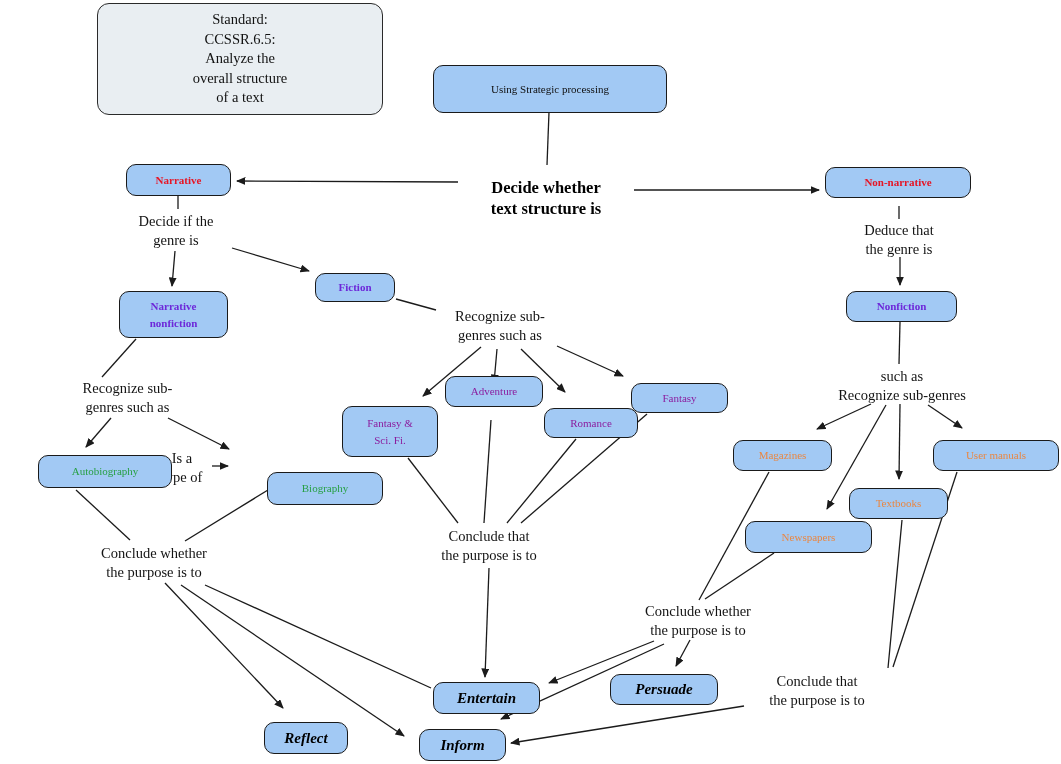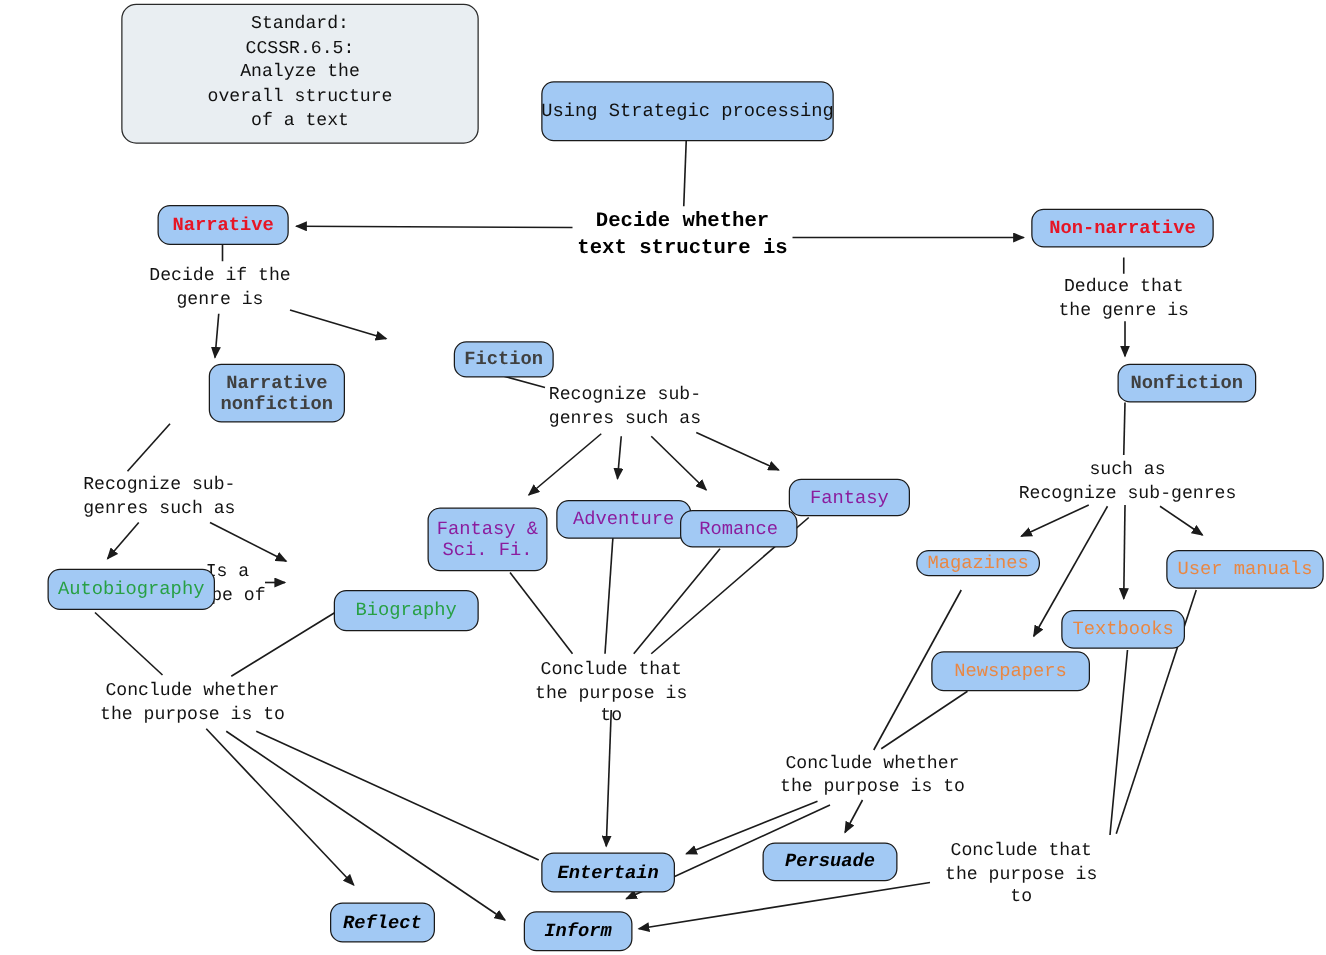"Standard:" #canvas { font-family: Liberation Mono, monospace -> Liberation Serif, serif }
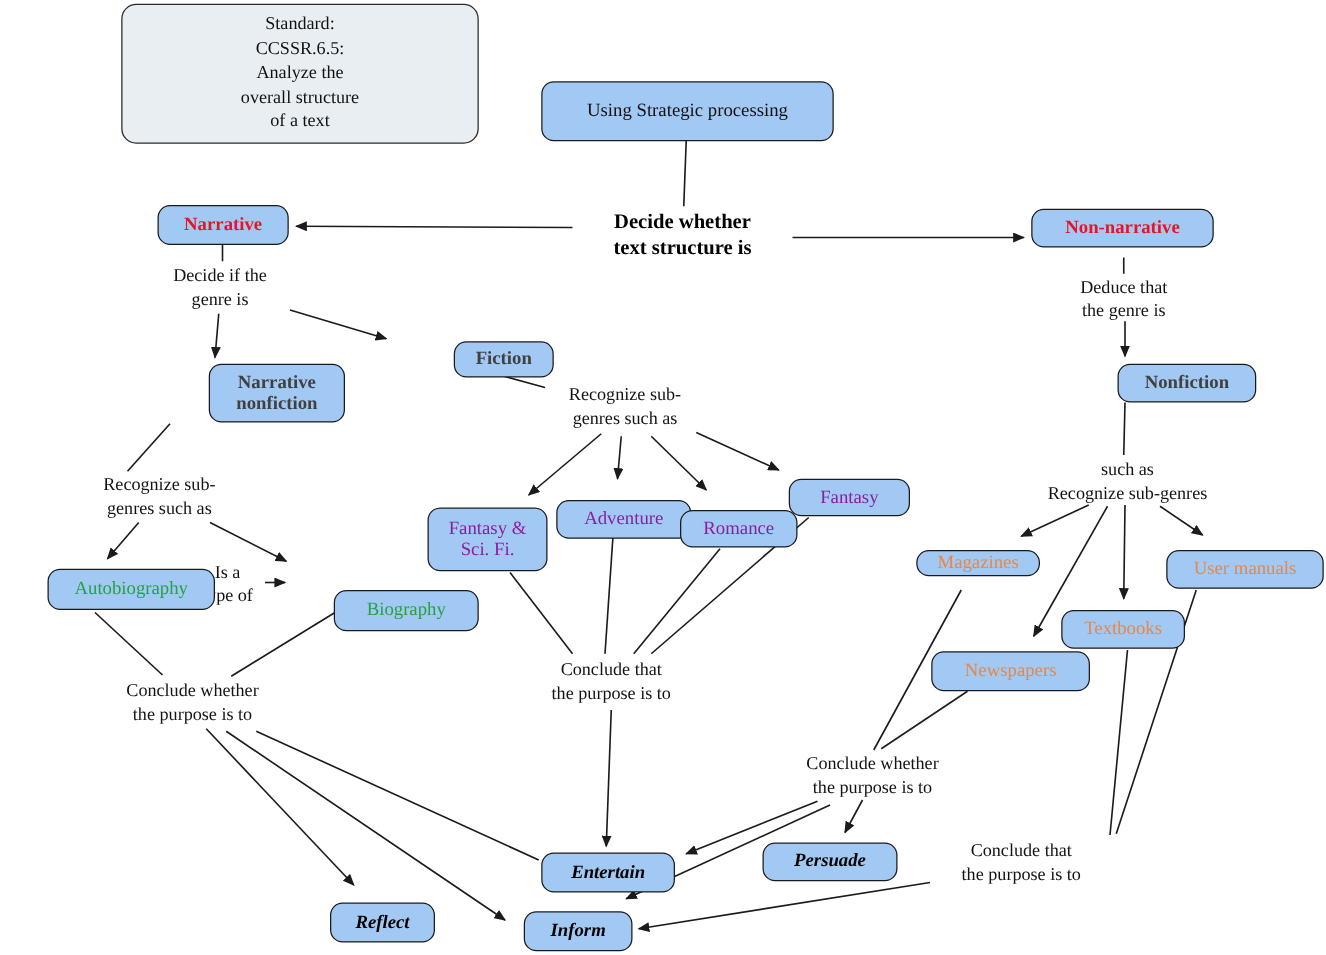"Using Strategic processing" .node { font-size: 15px -> 11px }
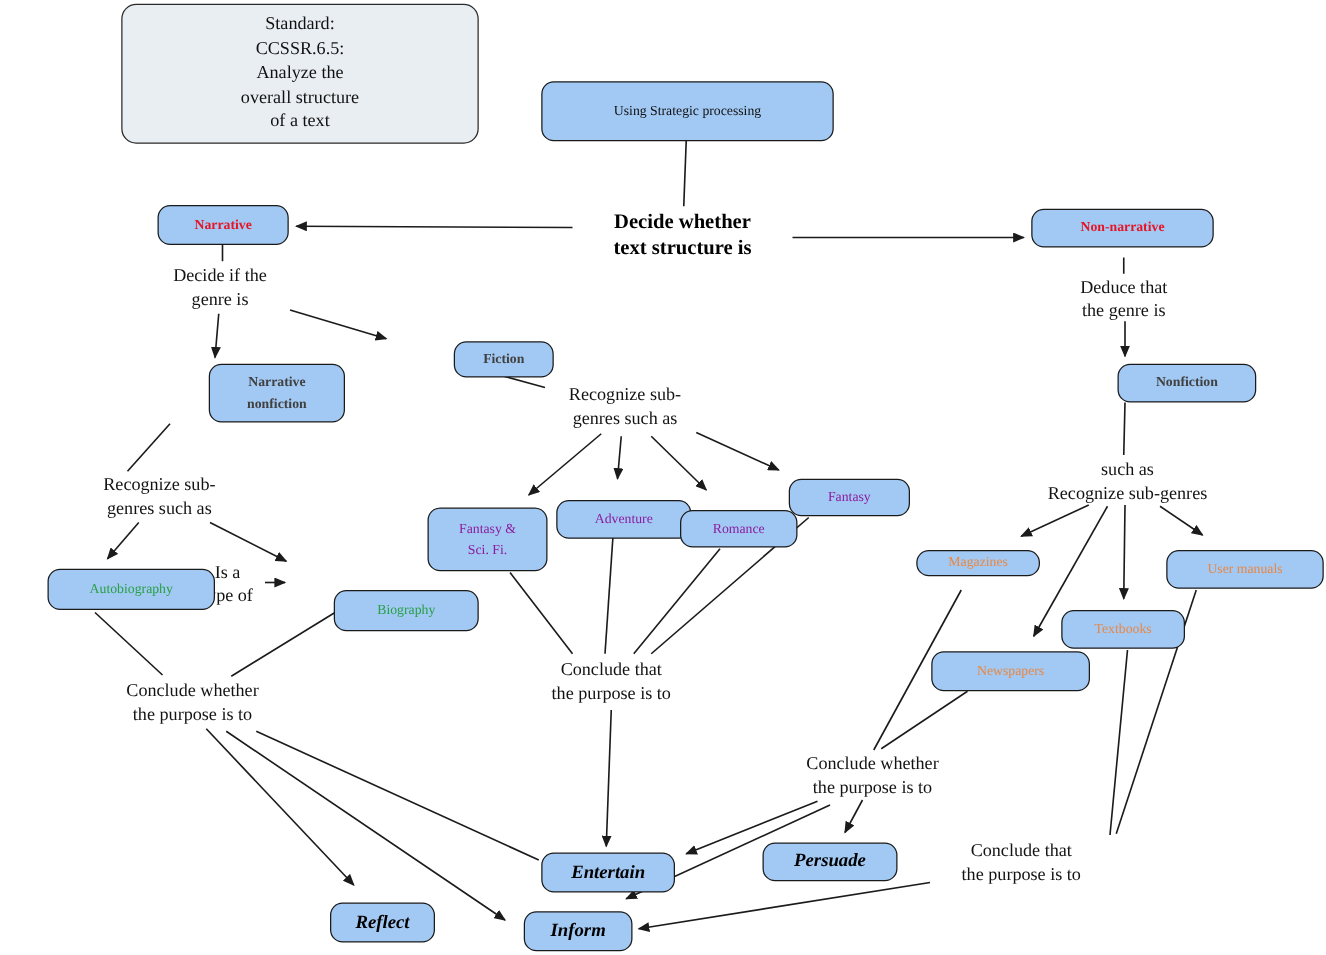"Decide whether" .lbl.big { margin-top: none -> 11px }
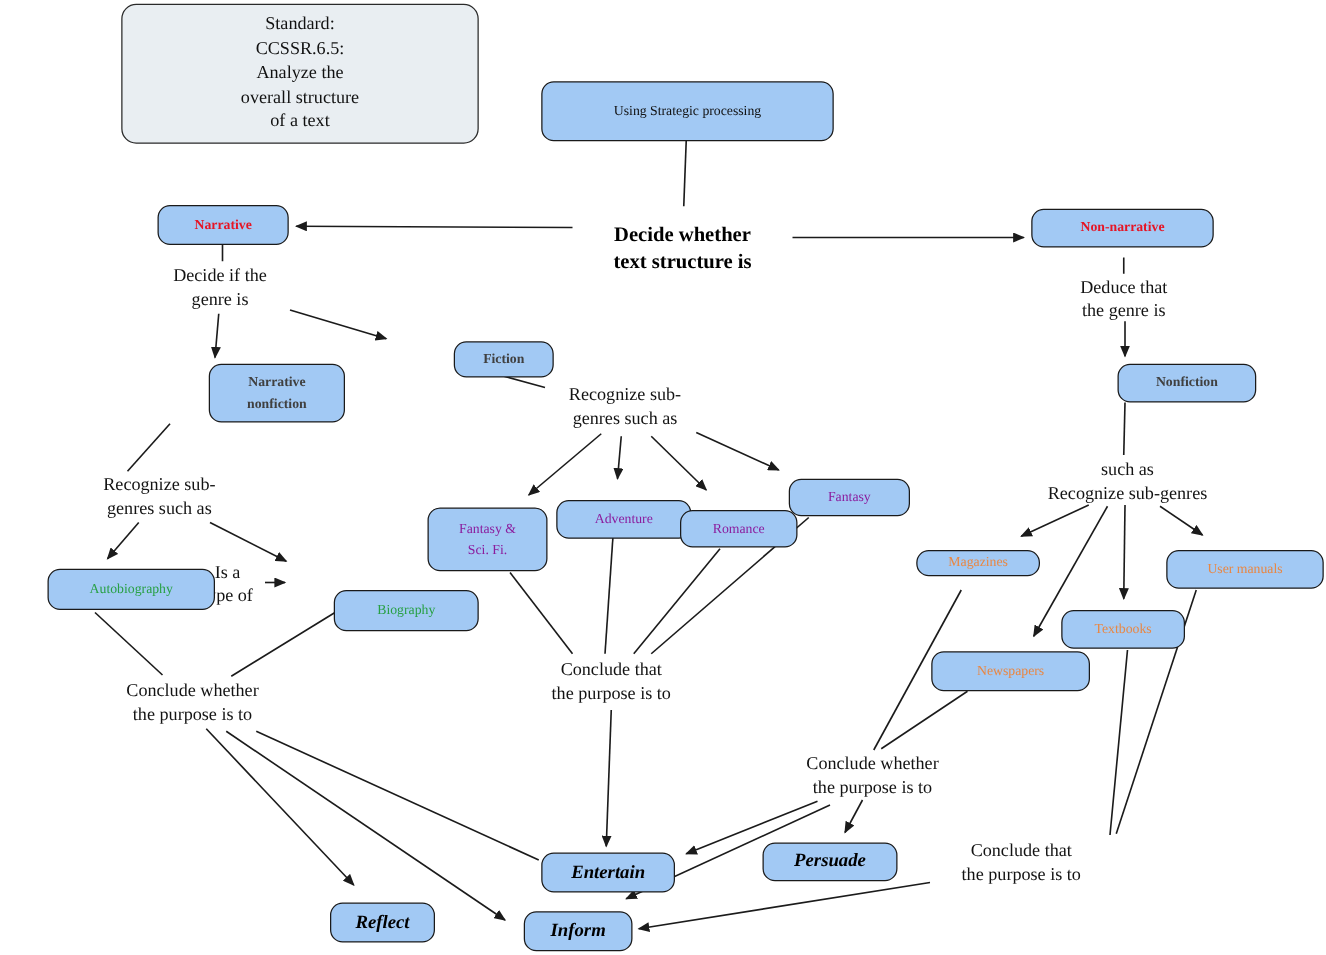"Fiction" .c-brown { color: #404040 -> #6d28d9; margin-left: 48px -> none }
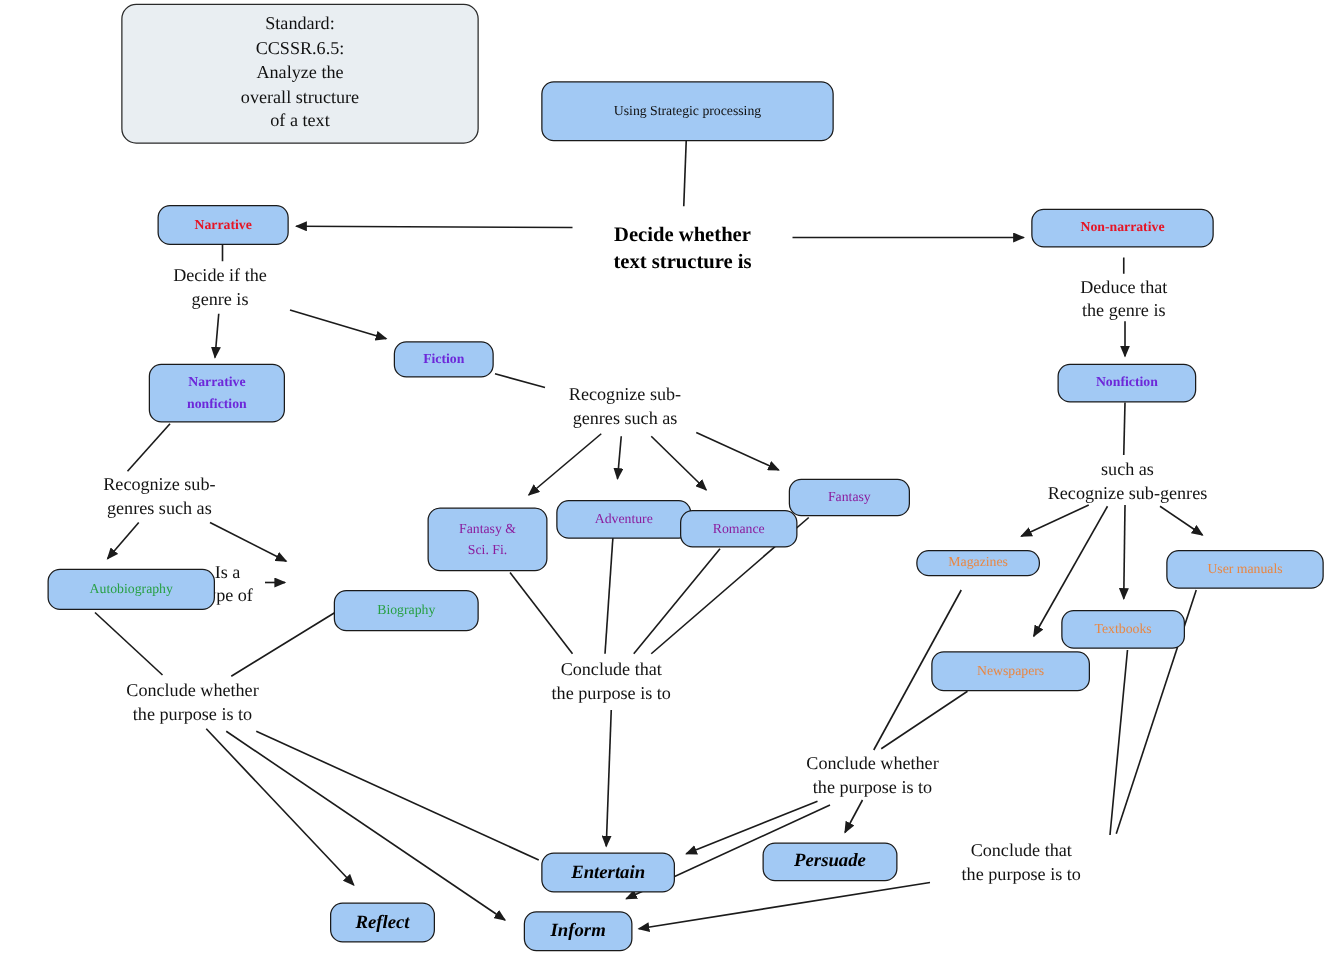"Adventure" div.node { top: 400px -> 376px; width: 108px -> 98px }
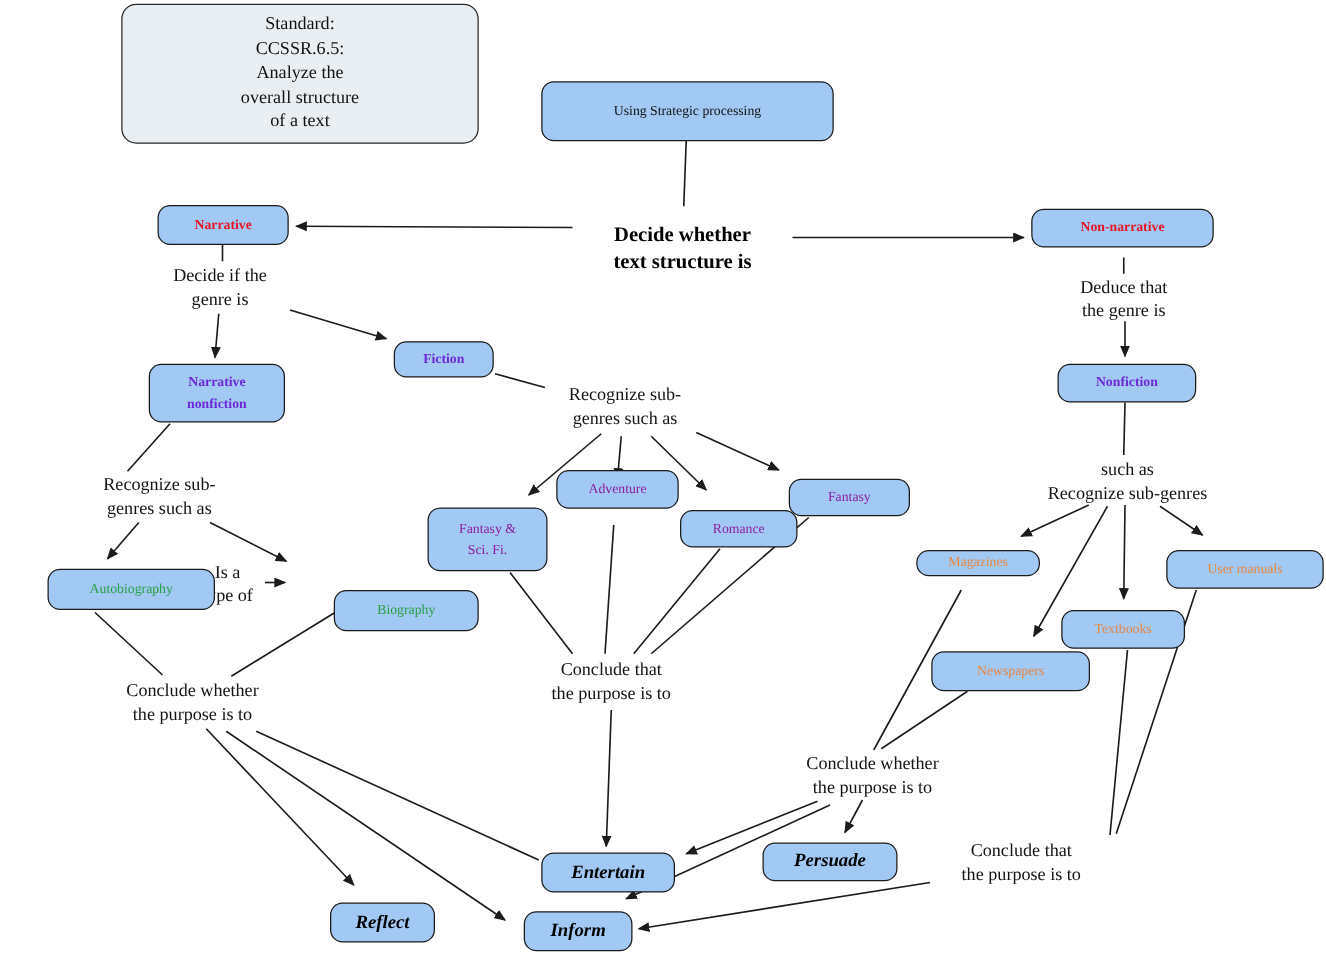"Magazines" div.node { height: 21px -> 31px }
